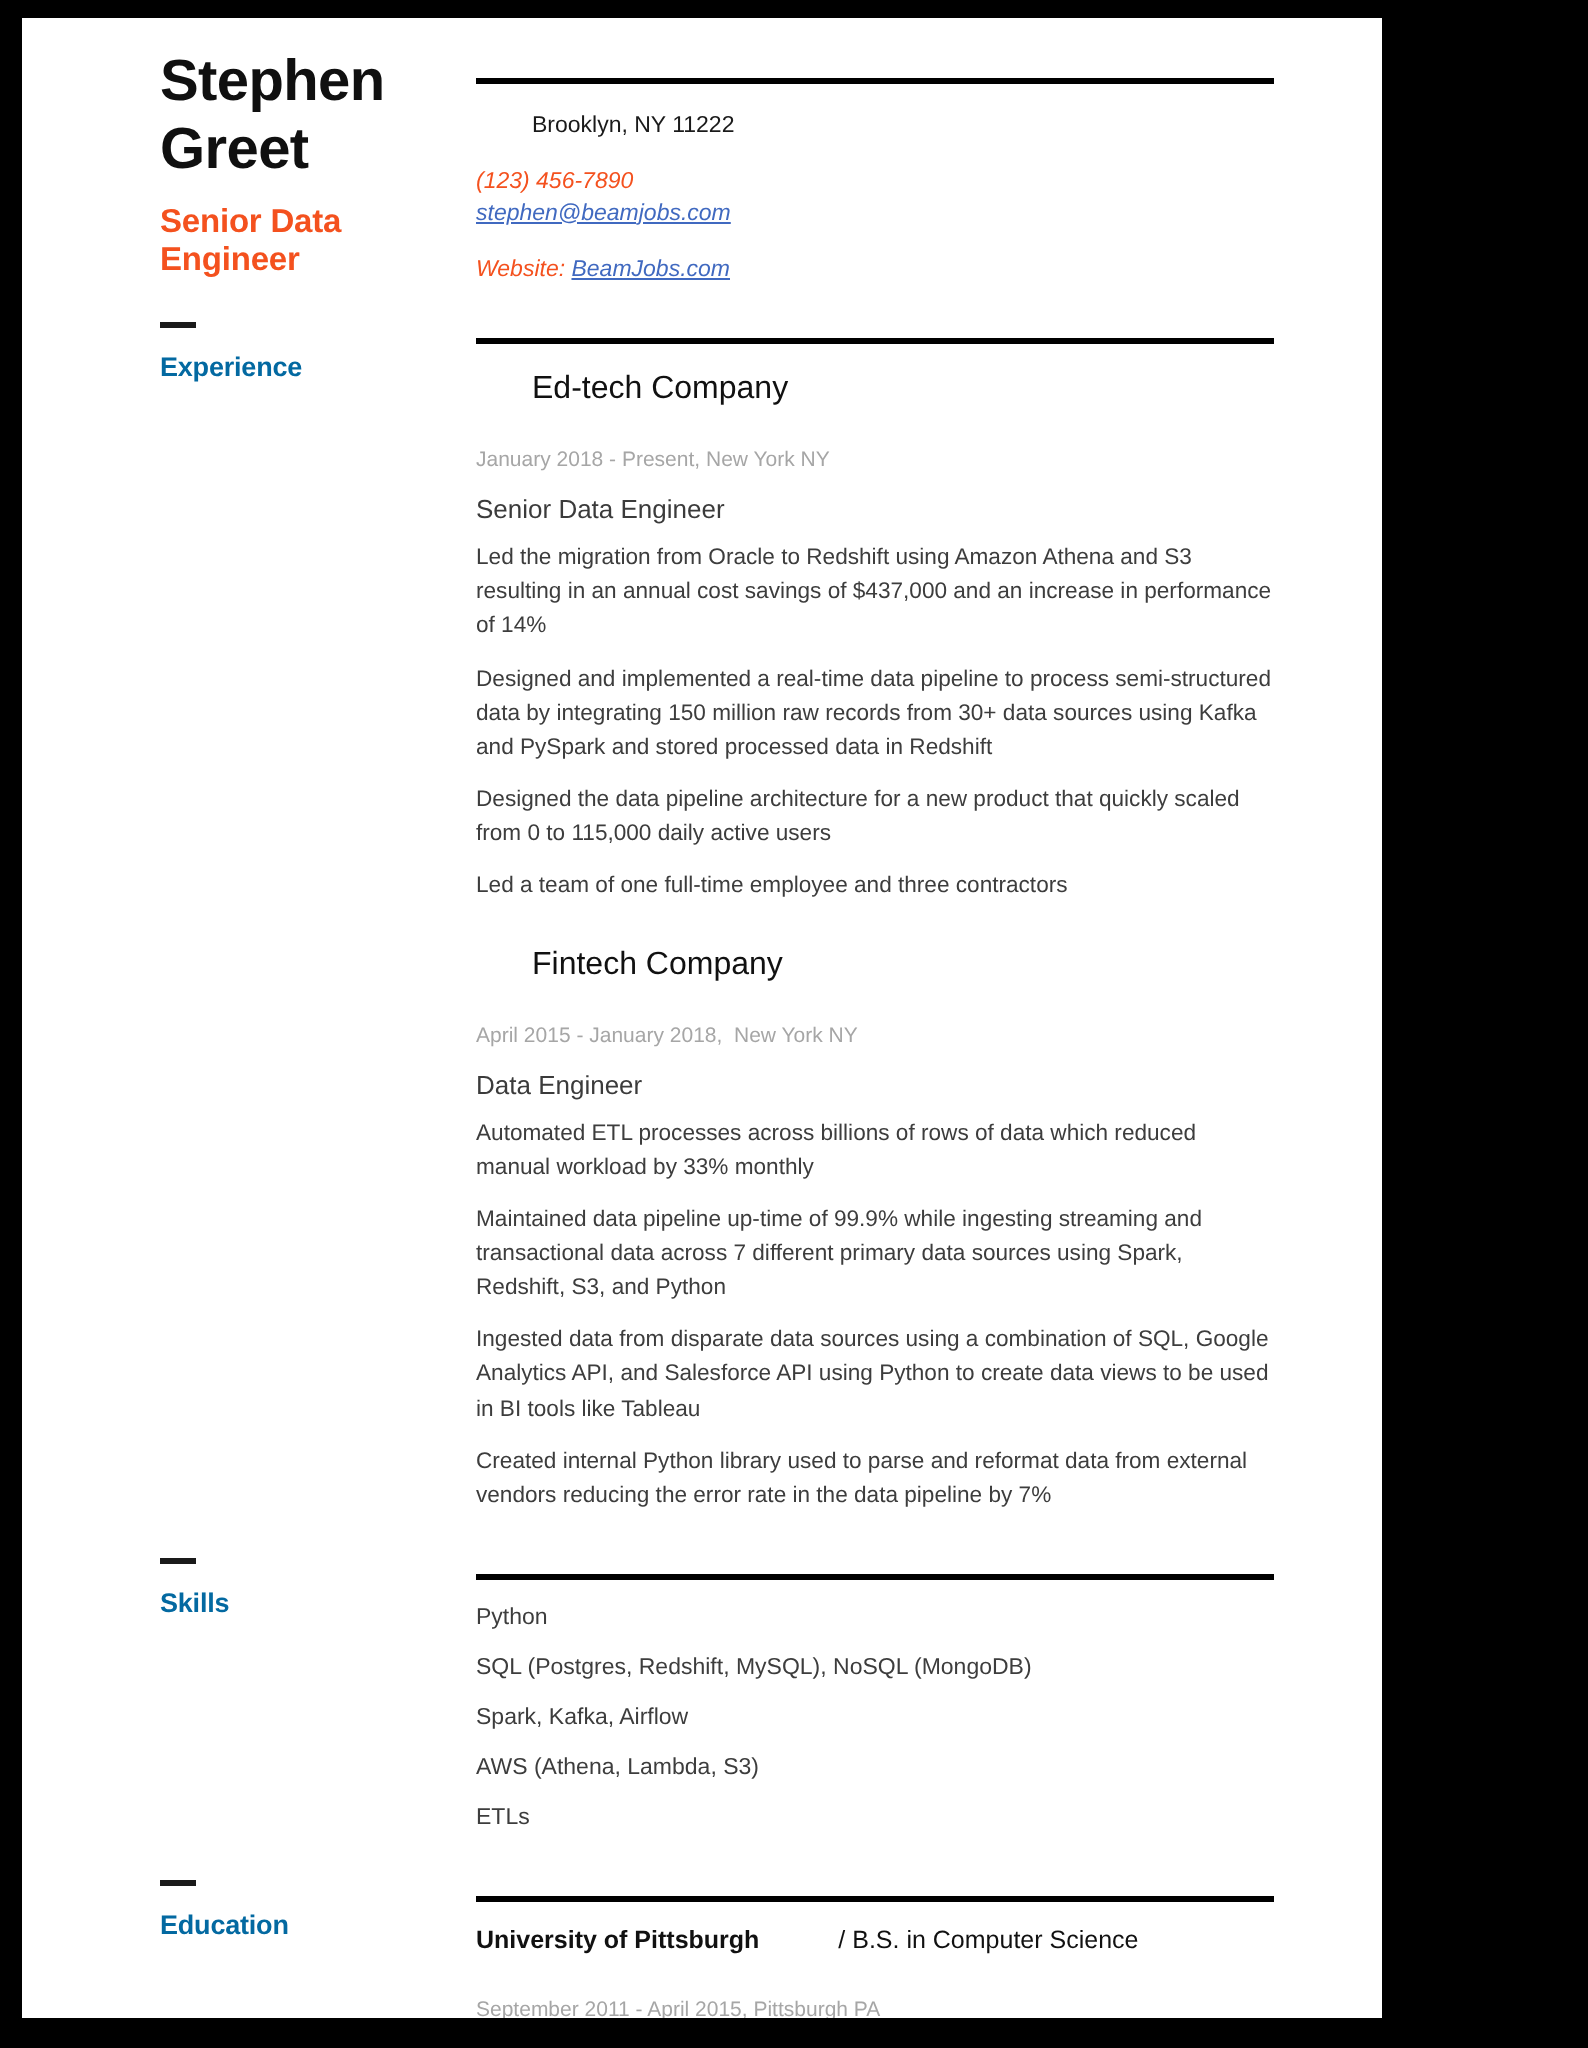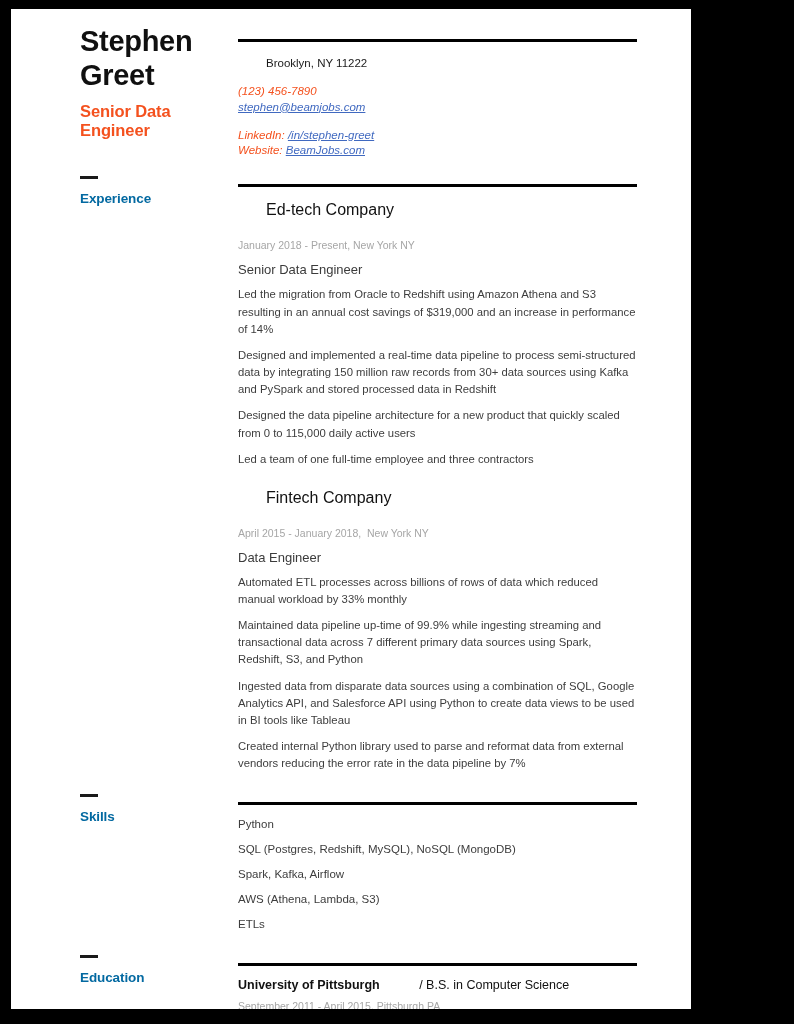"LinkedIn: /in/stephen-greet" div.contact-line { html: <div><span>LinkedIn:</span> <span>/in/stephen-greet</span></div> -> none }
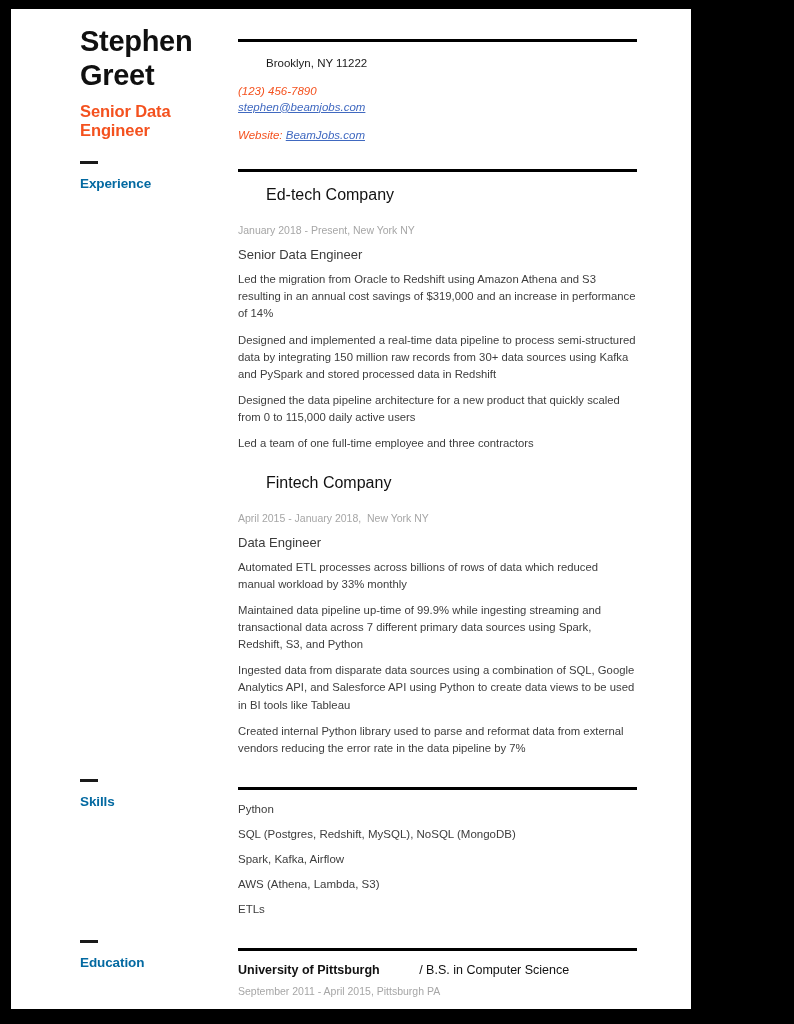"Led the migration from Oracle" div.bullet { text: $319,000 -> $437,000 }
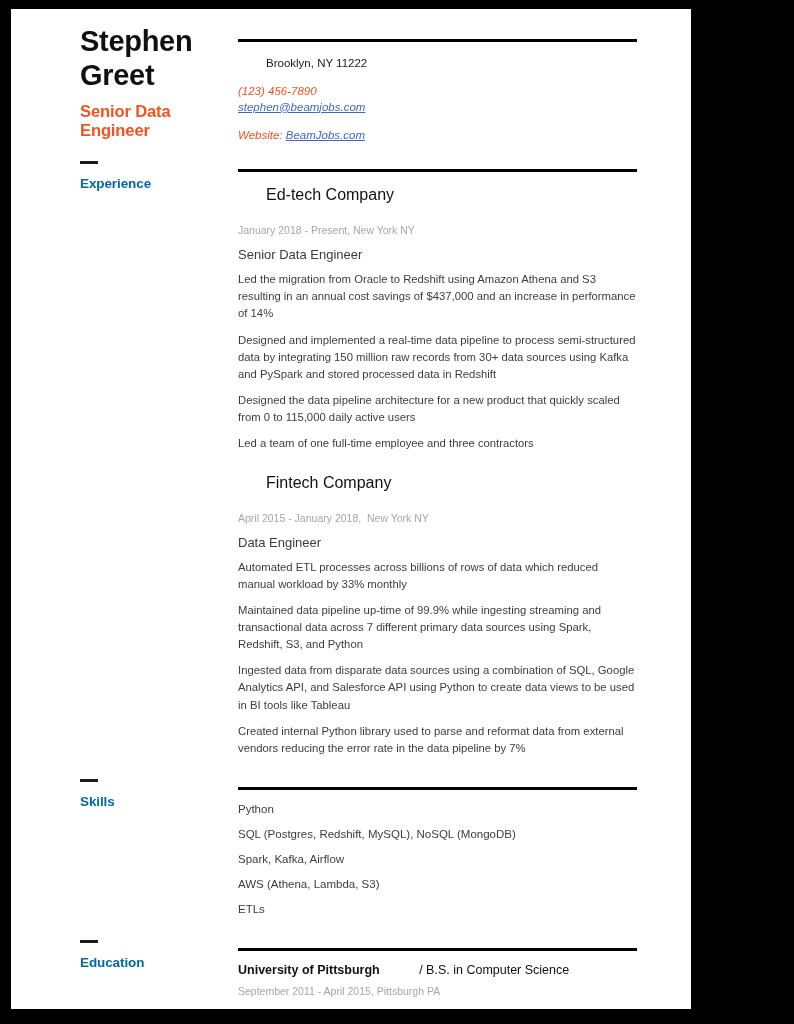"September 2011 - April 2015," .edu-meta { margin-top: 8px -> 22px }
